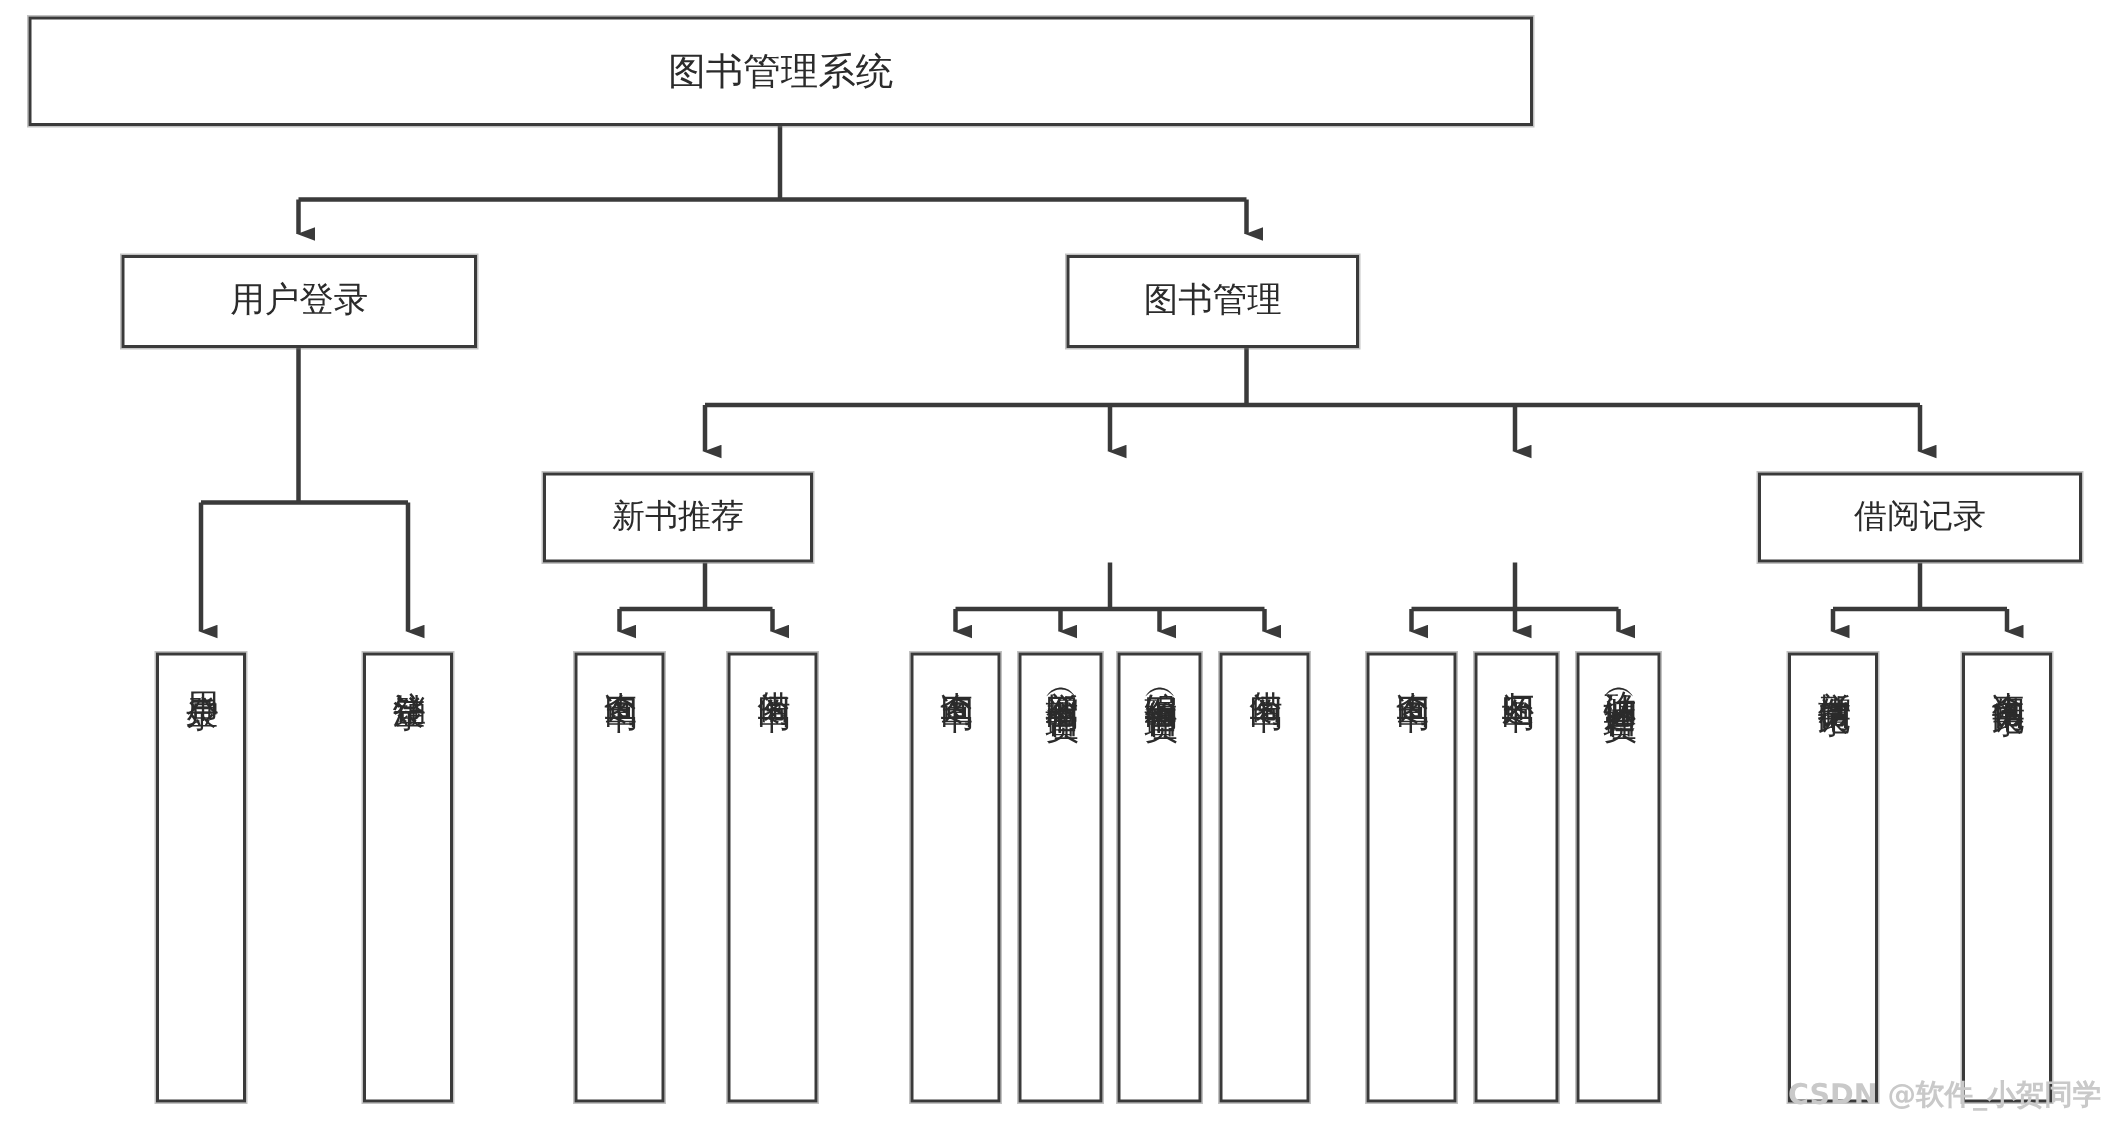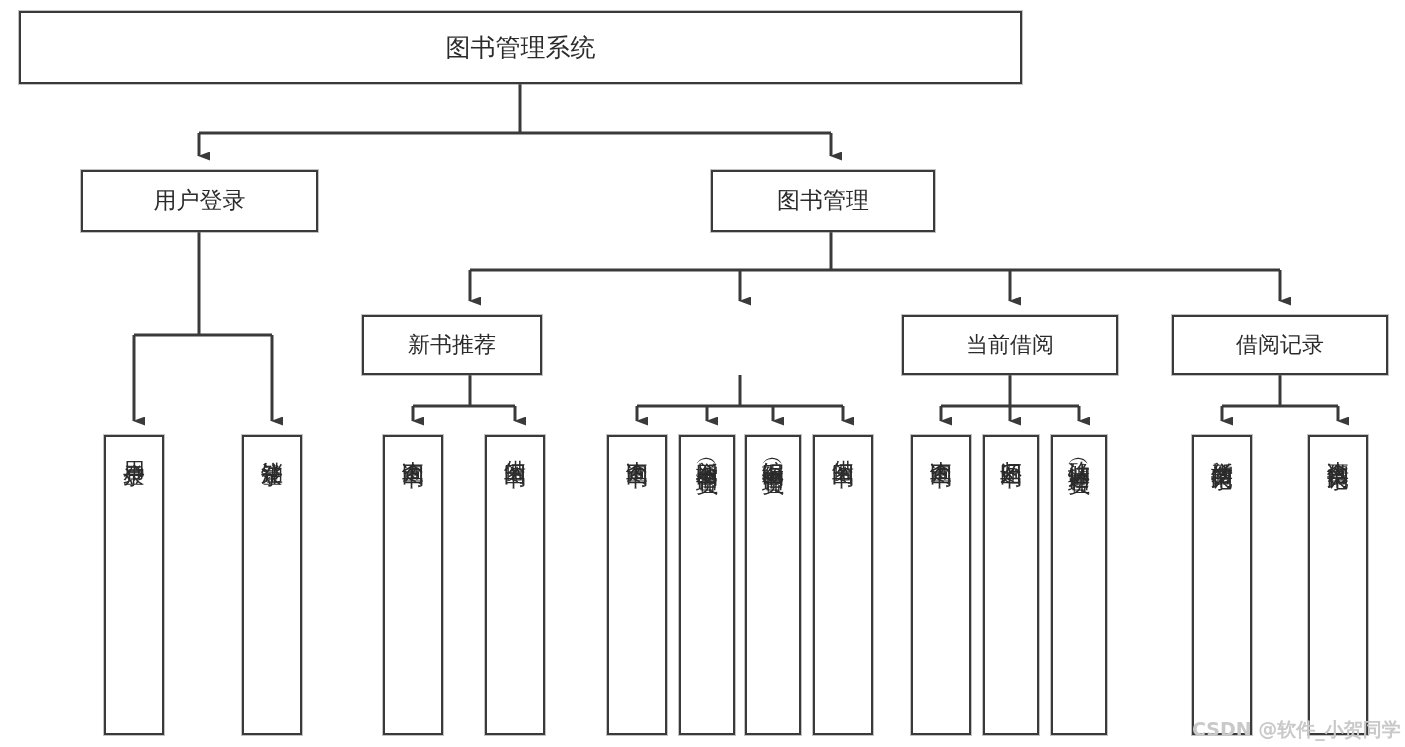"图书管理" div.node { width: 224px -> 195px }
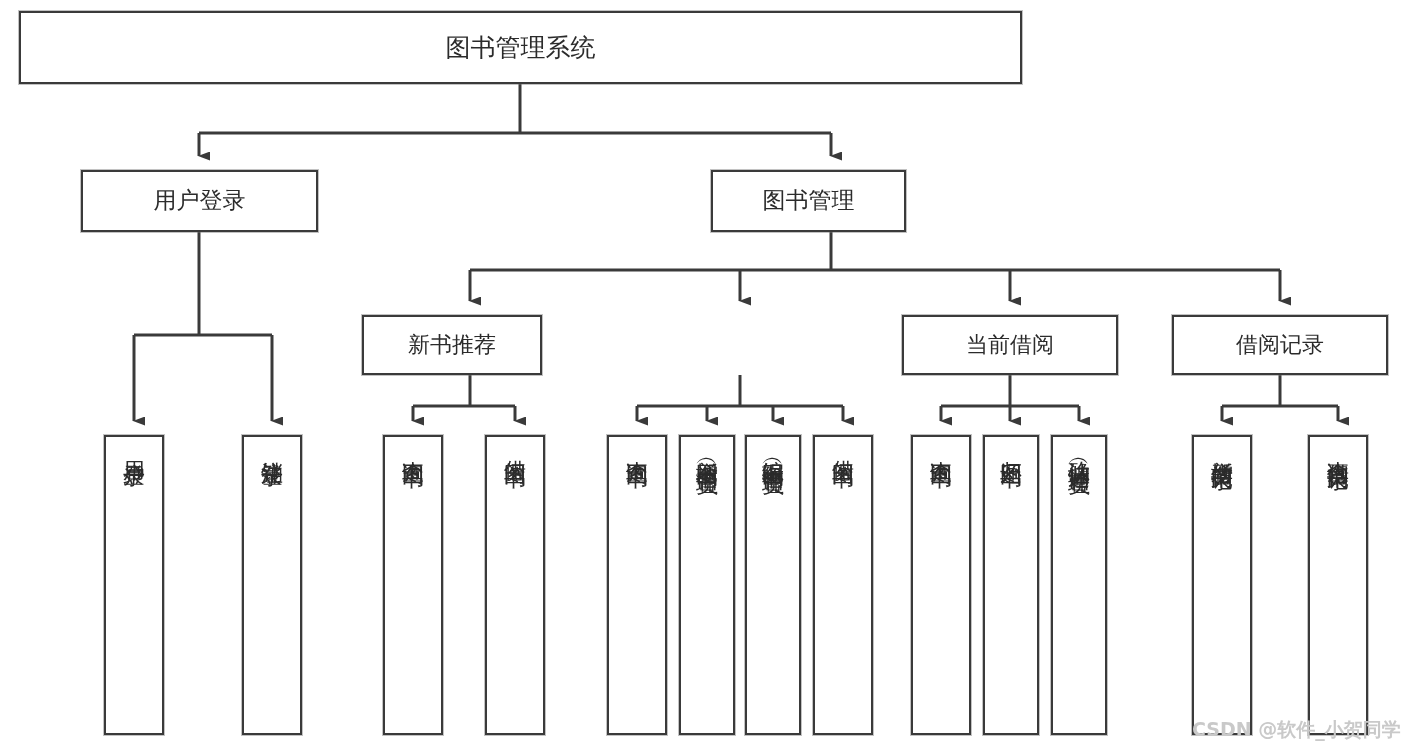"当前借阅" div.node { html: <div> <span>当前借阅</span> </div> -> none }
